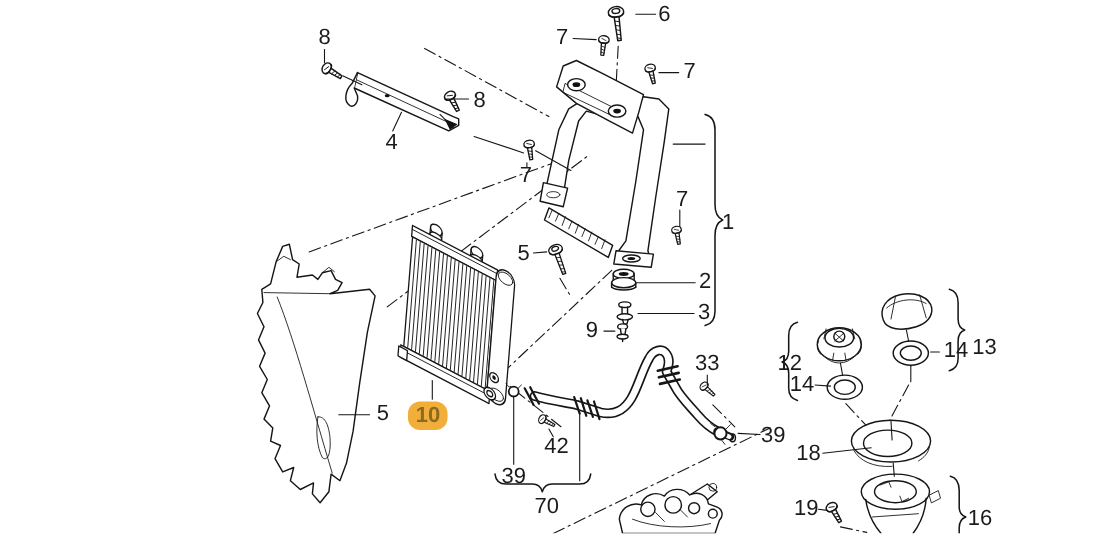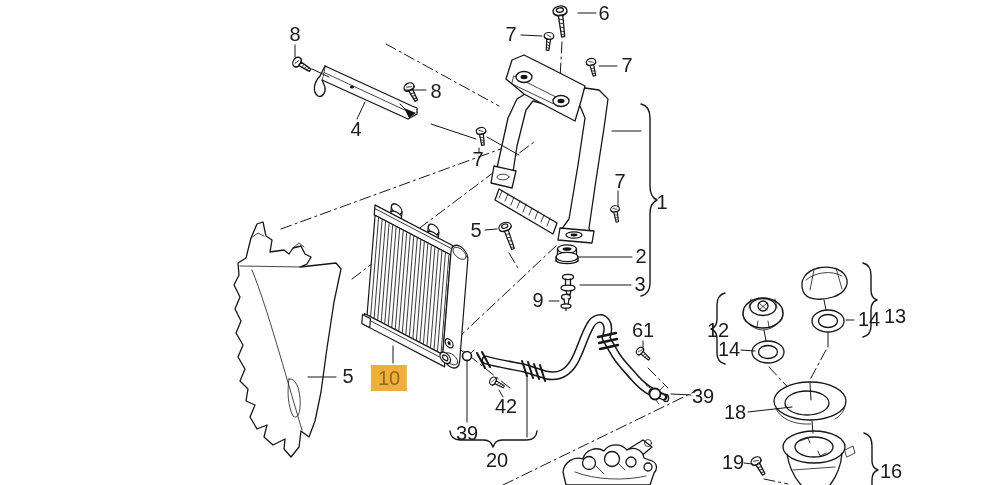"61" span.callout { text: 61 -> 33 }
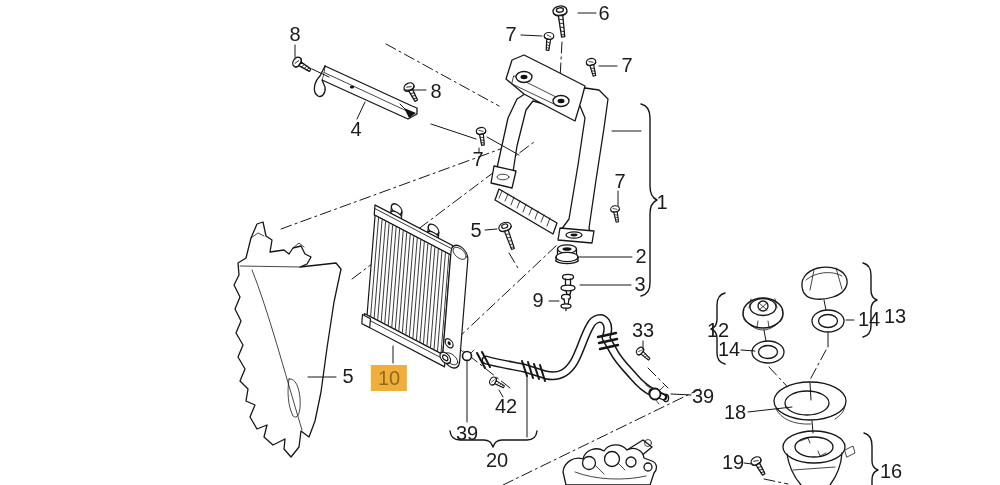"10" .callout.highlight { border-radius: 0 -> 11px; font-weight: 400 -> 700 }
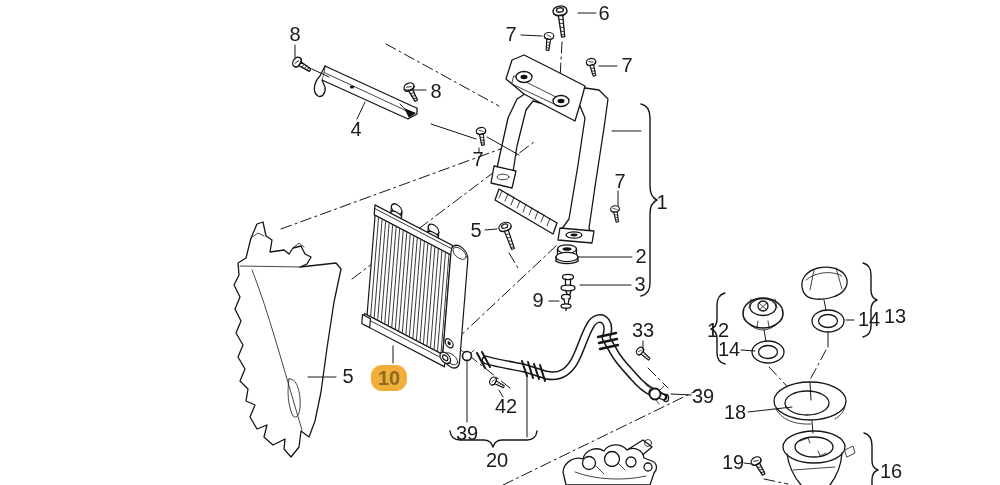"20" span.callout { text: 20 -> 70 }
